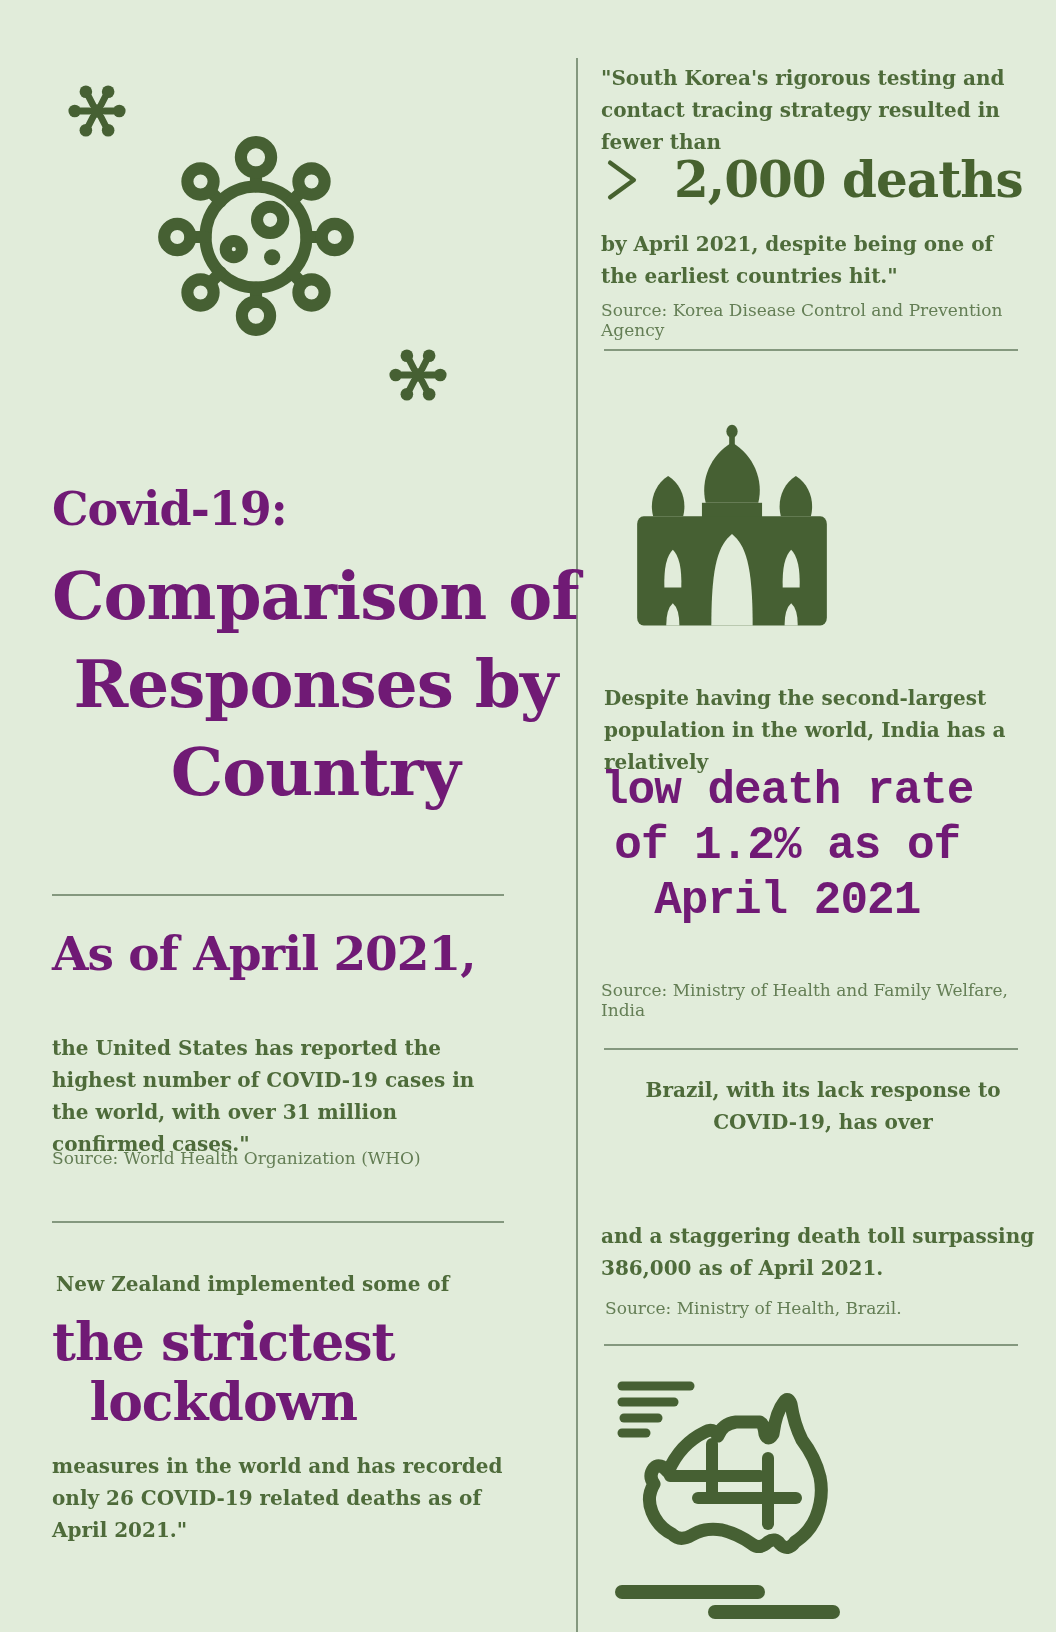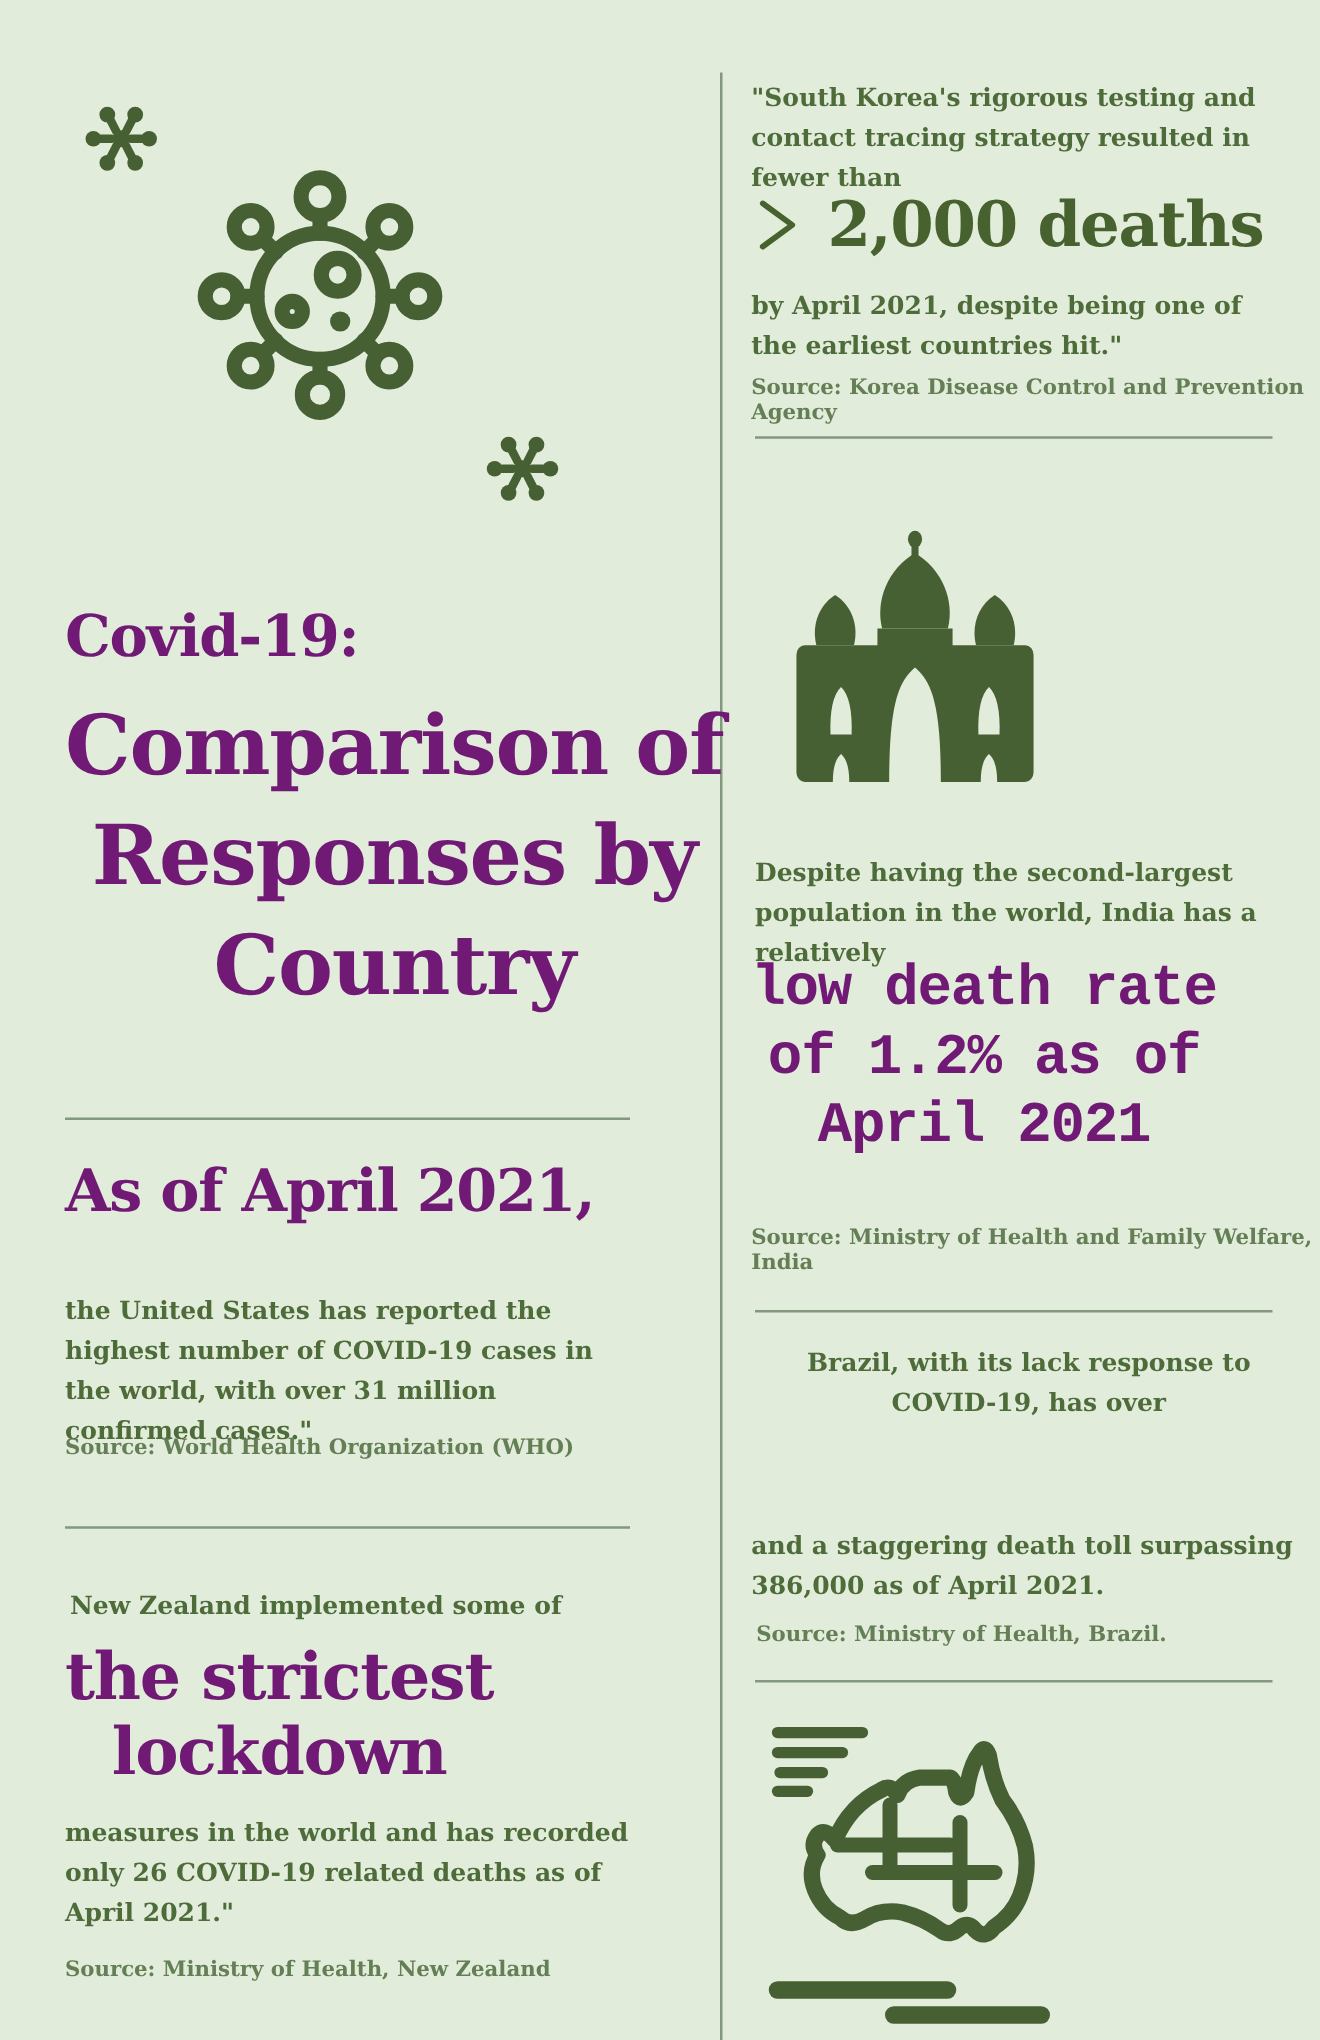"2,000 deaths" .stat-row { gap: 20px -> 32px }
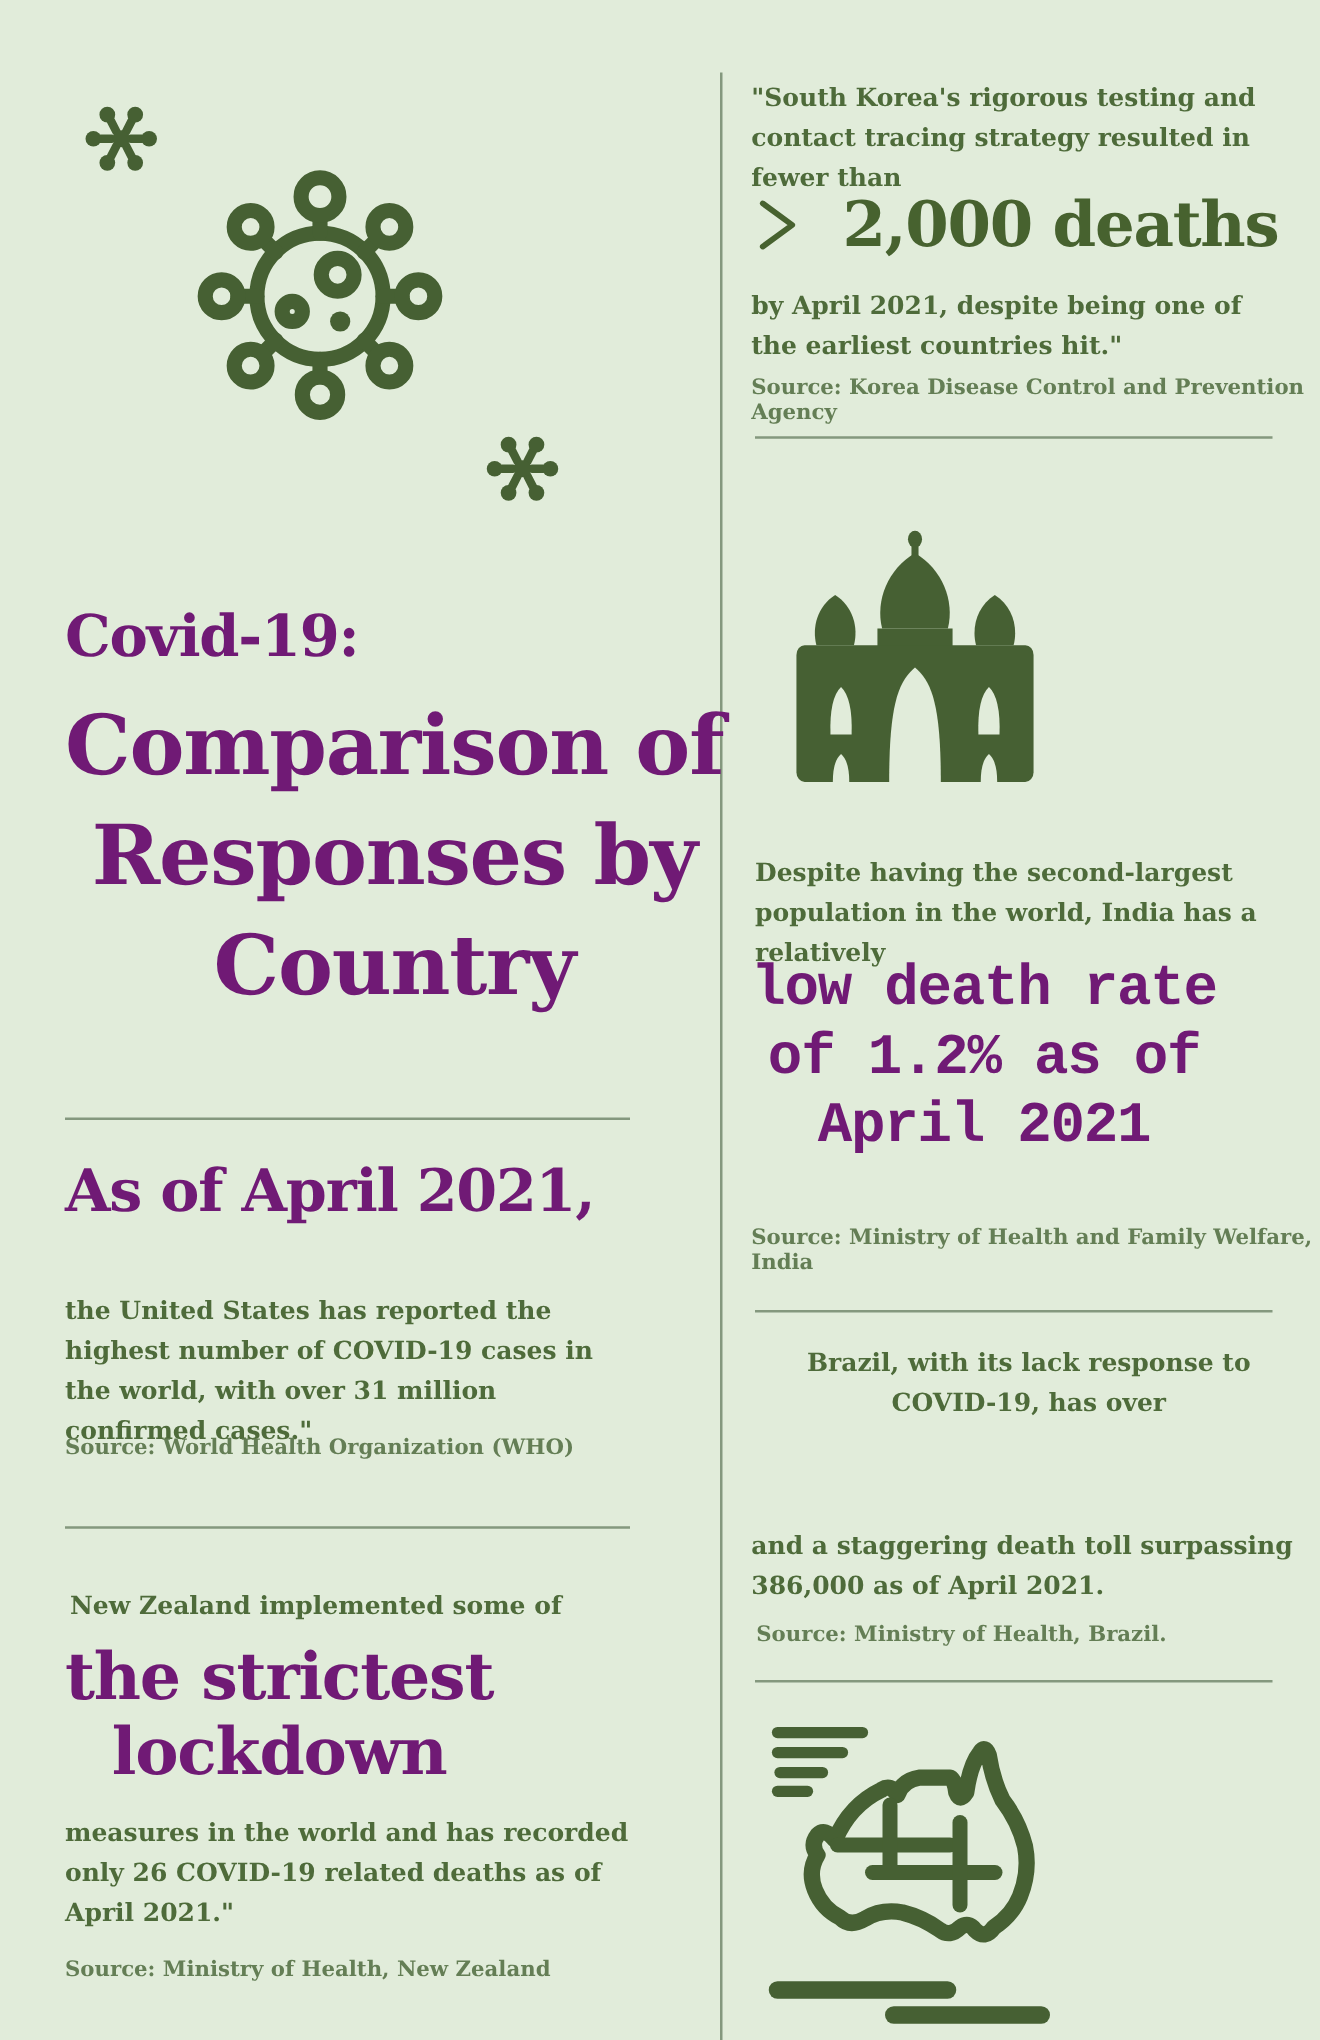"Source: Korea Disease Control and" .source { font-weight: 700 -> 400 }
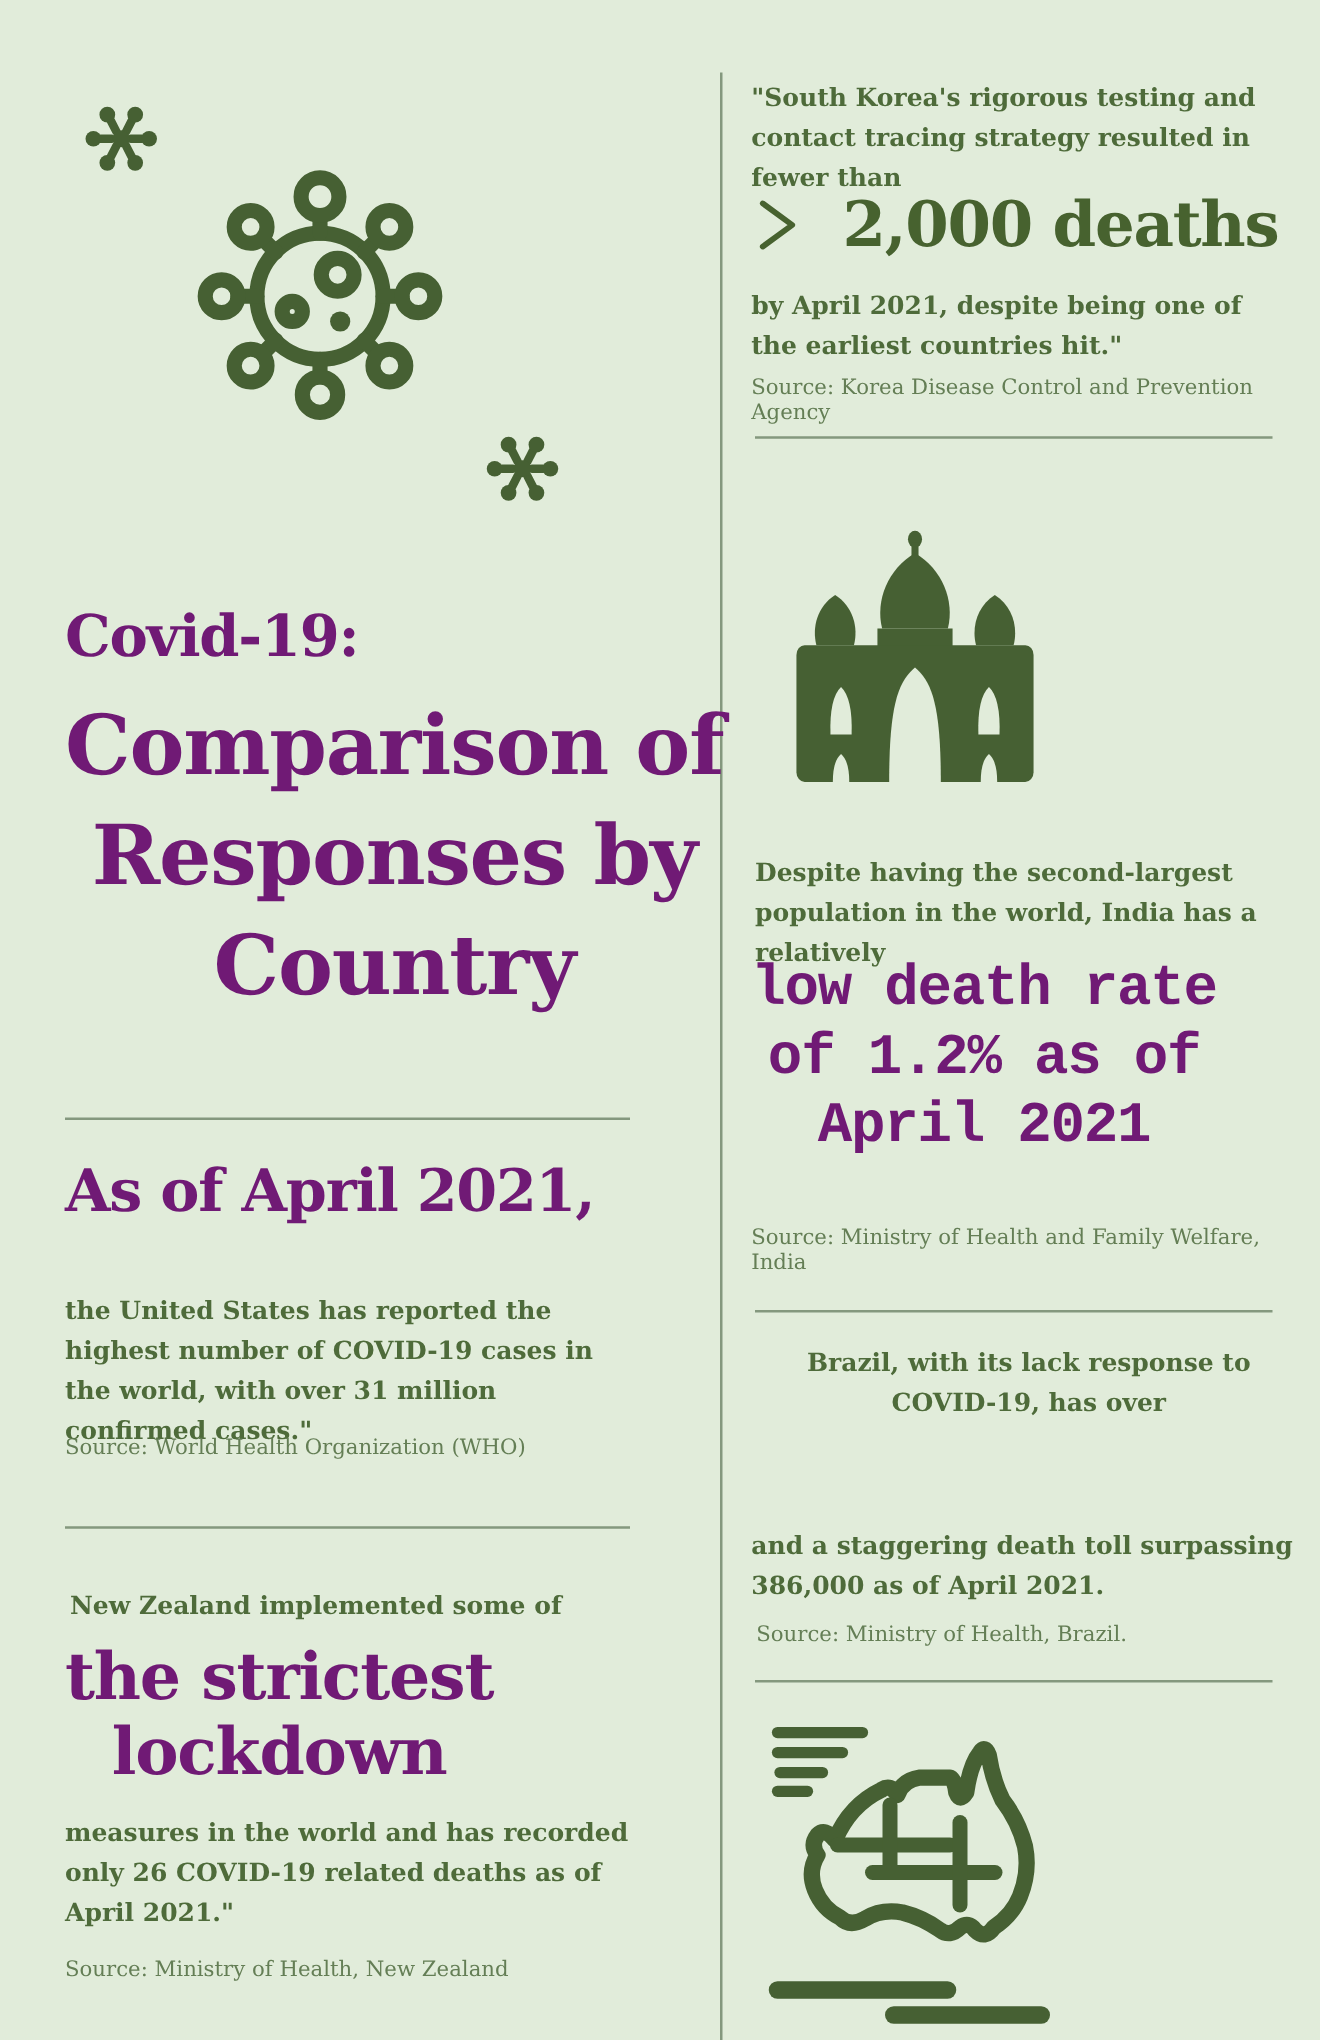"Source: Ministry of Health, New" div.s-nz { html: <div>Source: Ministry of Health, New Zealand</div> -> none }
